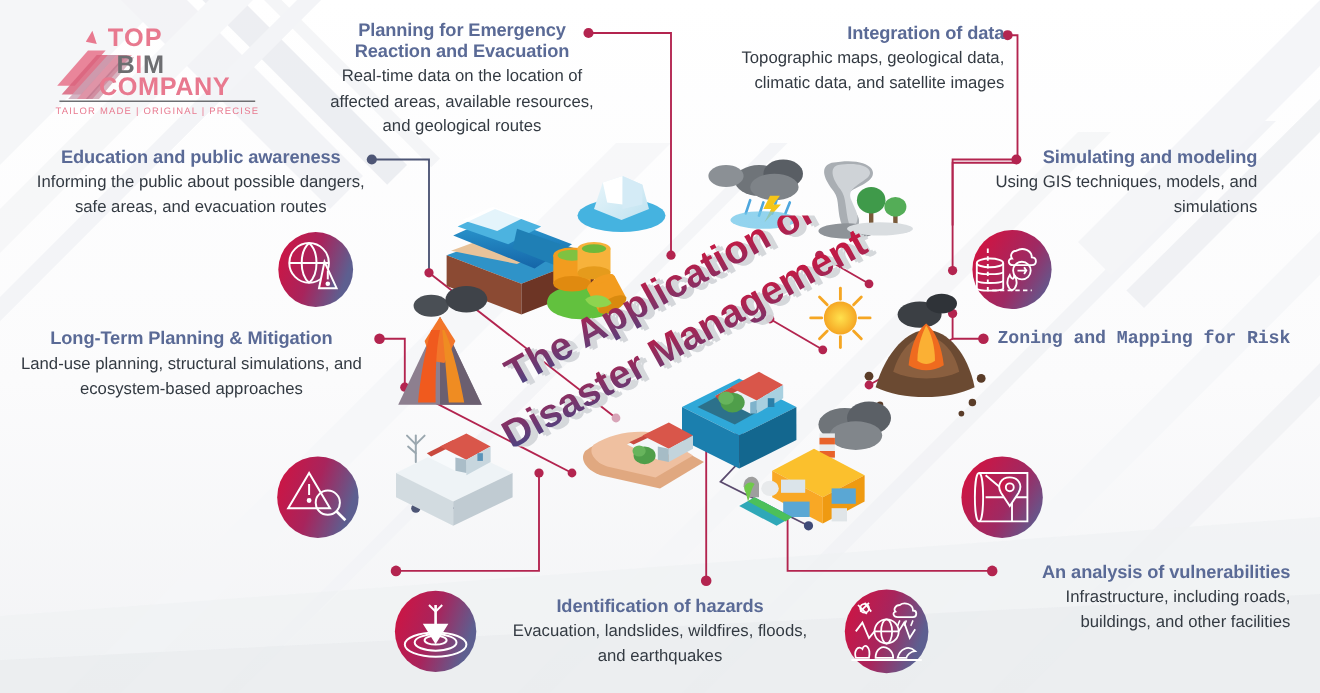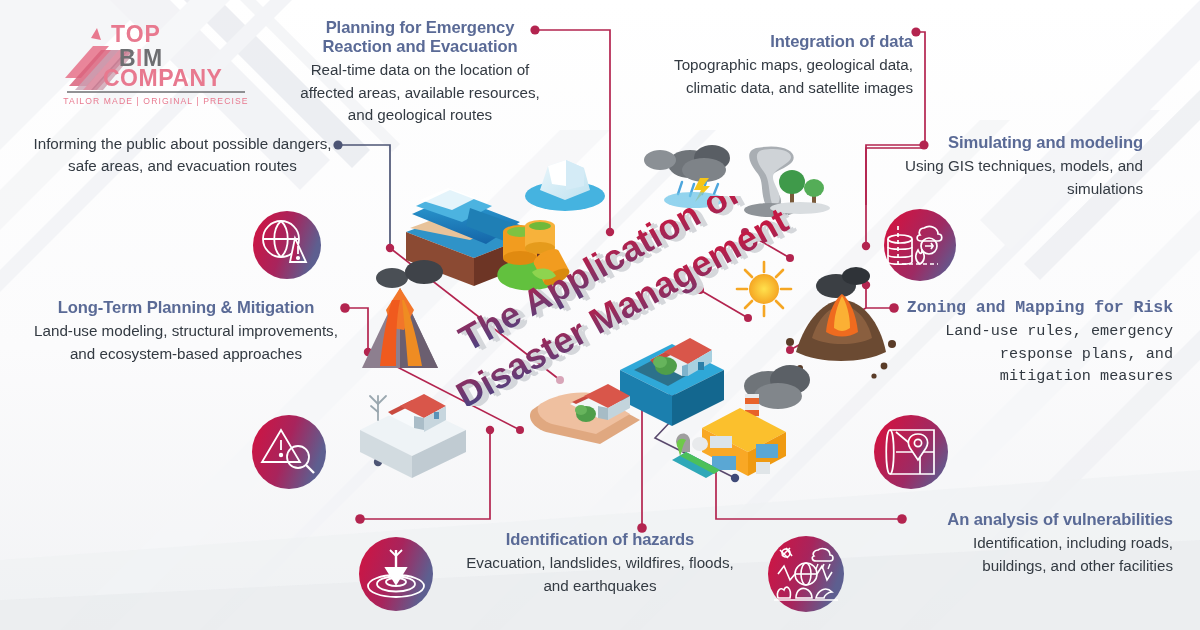"TOP" #logo { left: 63px -> 50px }
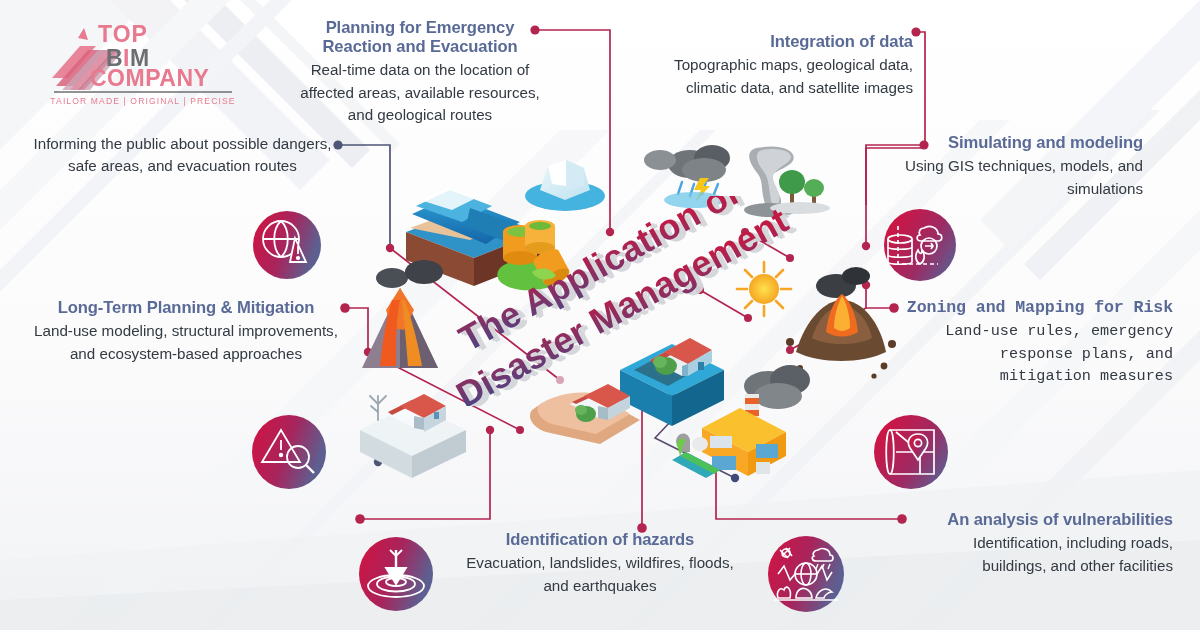"Integration of data" div.block { top: 32px -> 20px }
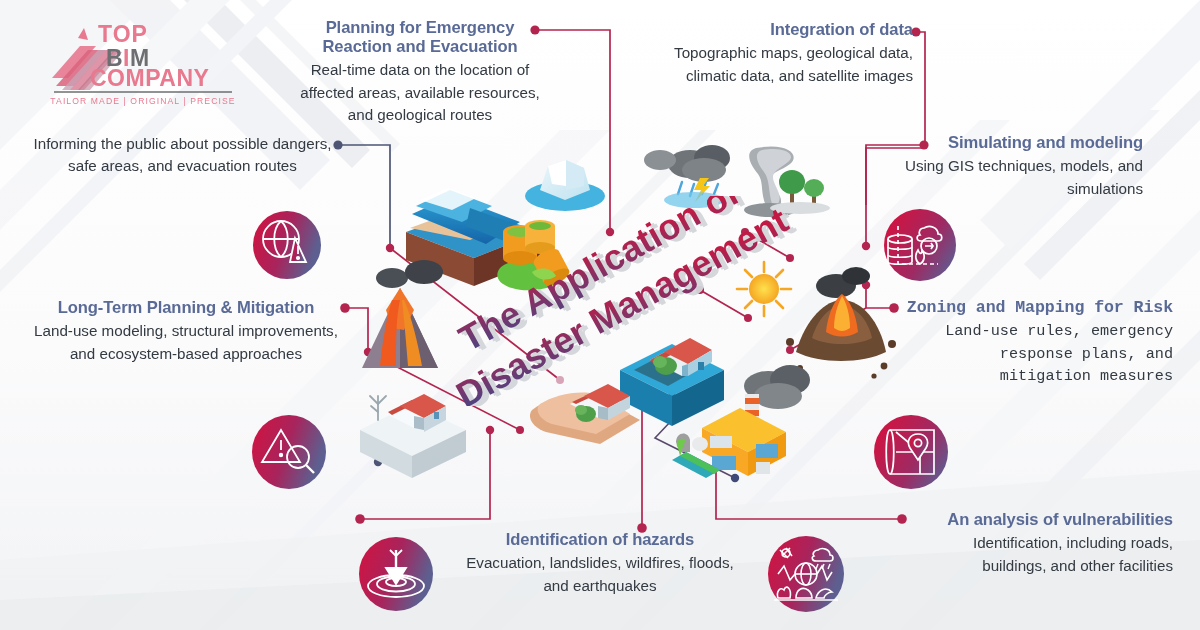"Education and public awareness" div.hd { html: none -> <div>Education and public awareness</div> }
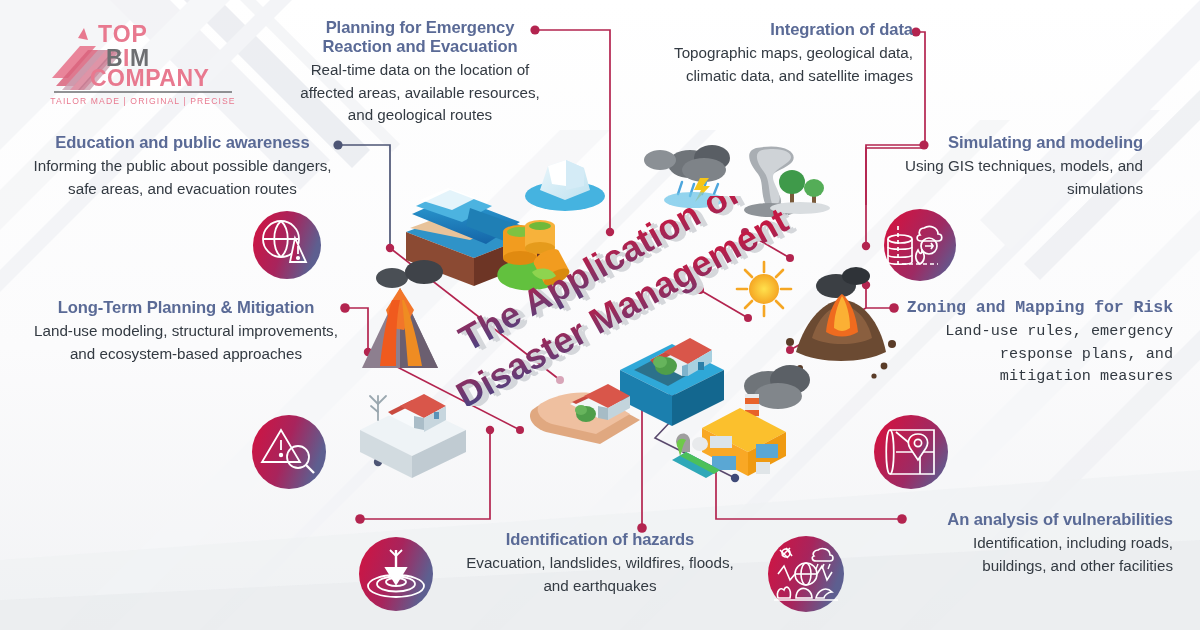"Long-Term Planning & Mitigation" div.block { left: 30px -> 18px }
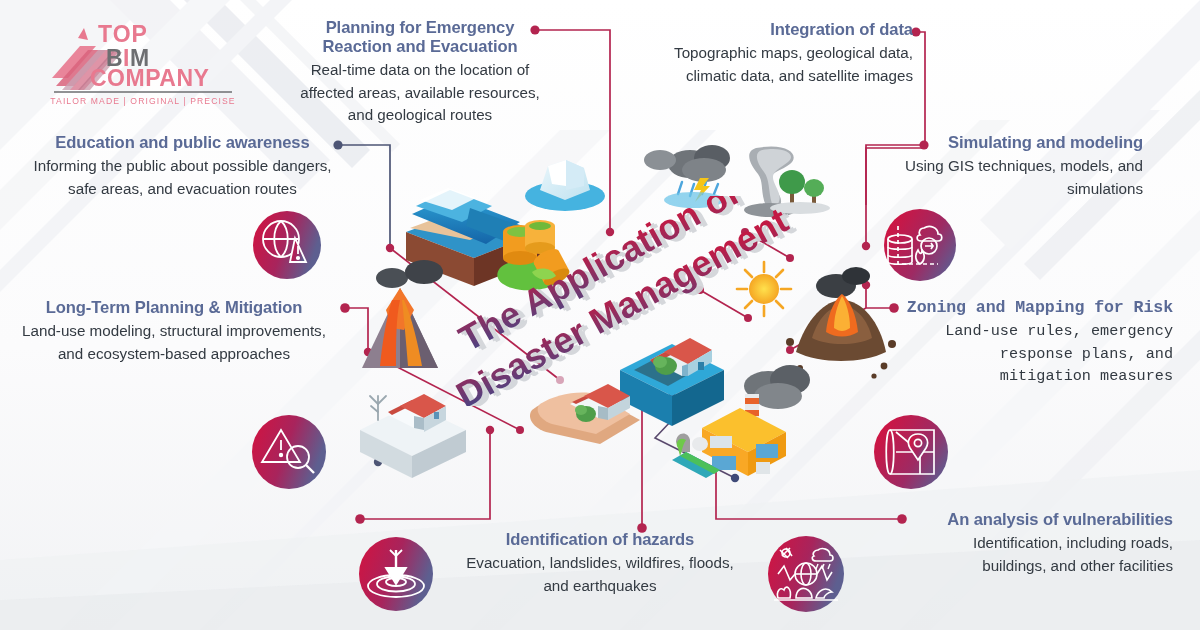"Land-use modeling, structural" div.bd { text: modeling, structural improvements -> planning, structural simulations }
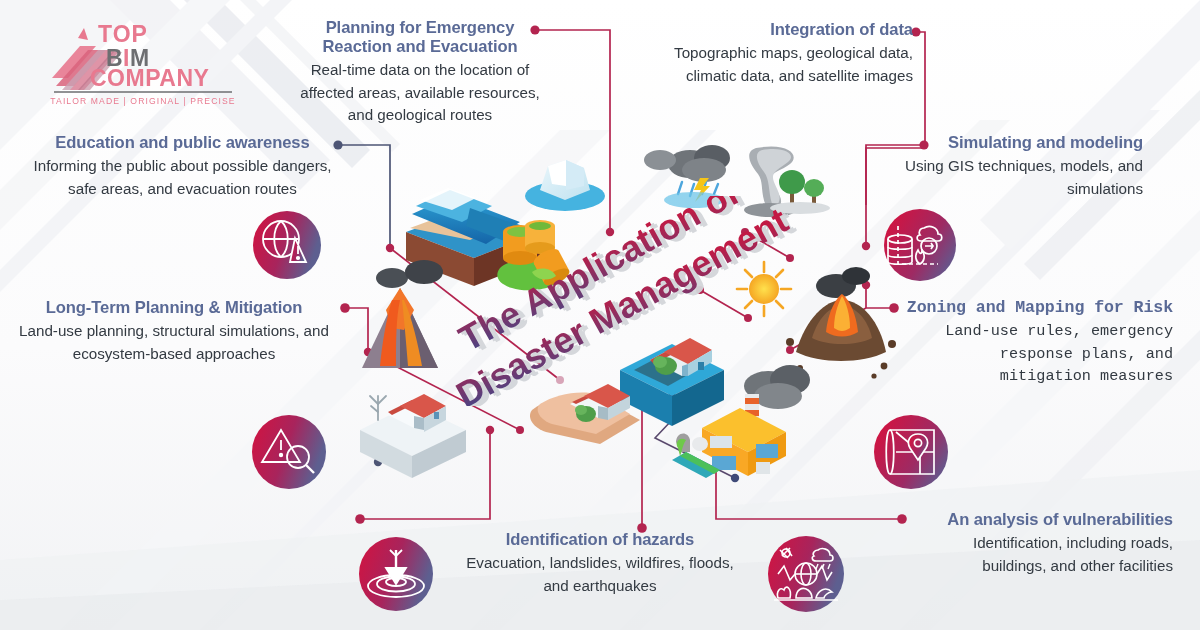"Land-use rules, emergency response" div.bd { html: <div>Land-use rules, emergency response plans, and mitigation measures</div> -> none }
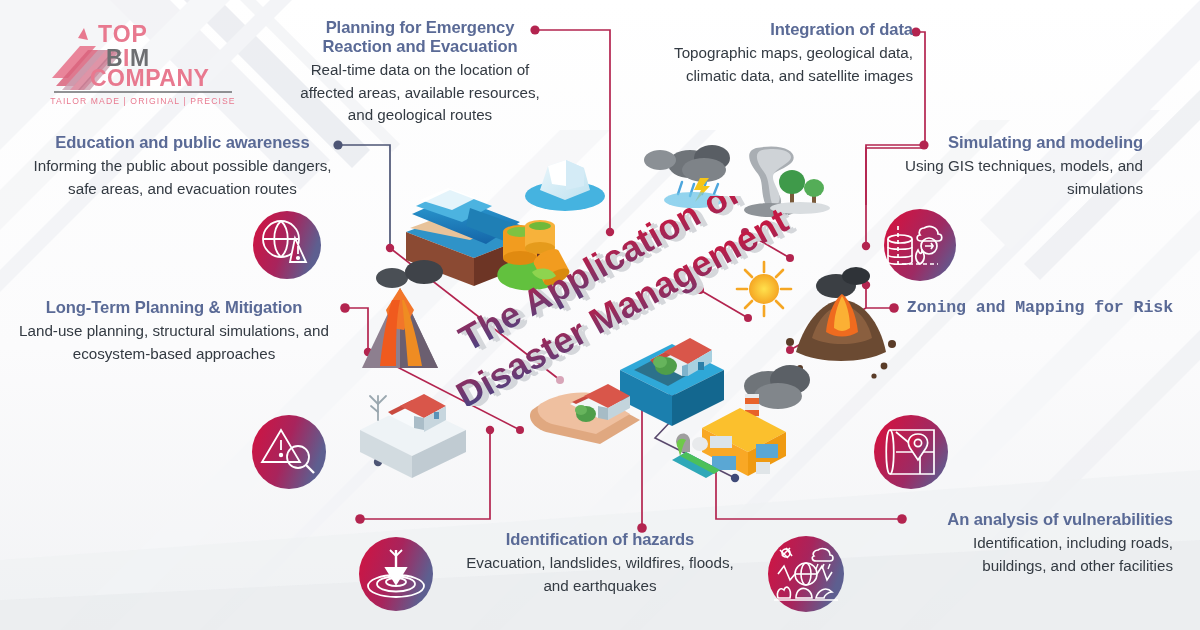"Identification of hazards" div.block { top: 530px -> 541px }
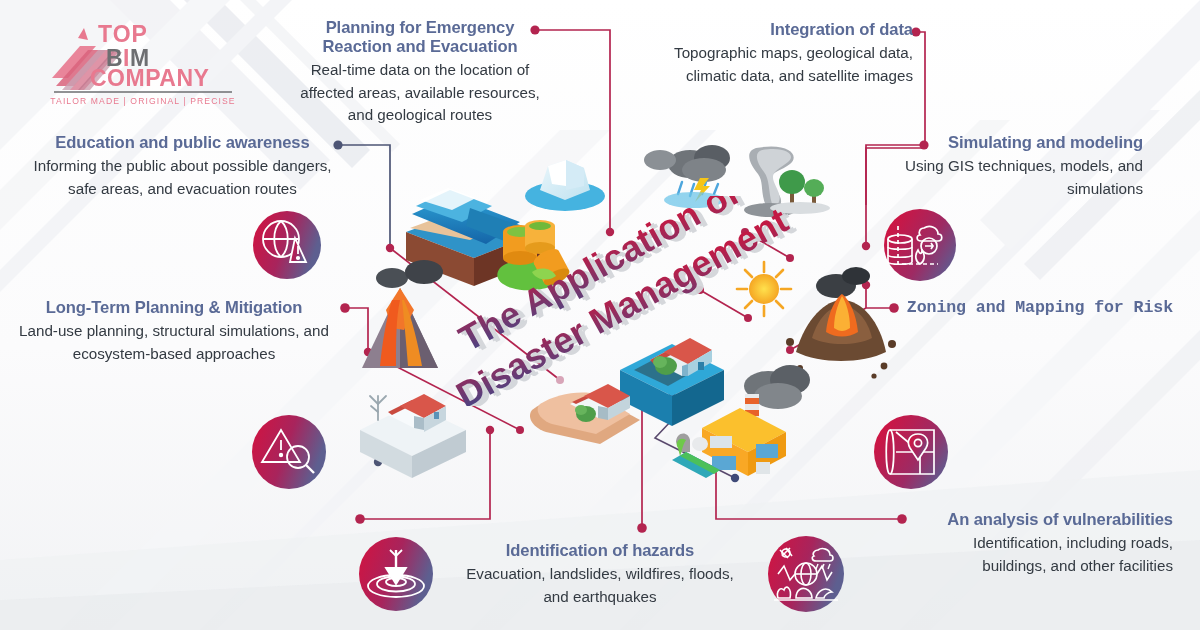"Identification, including roads," div.bd { text: Identification -> Infrastructure }
